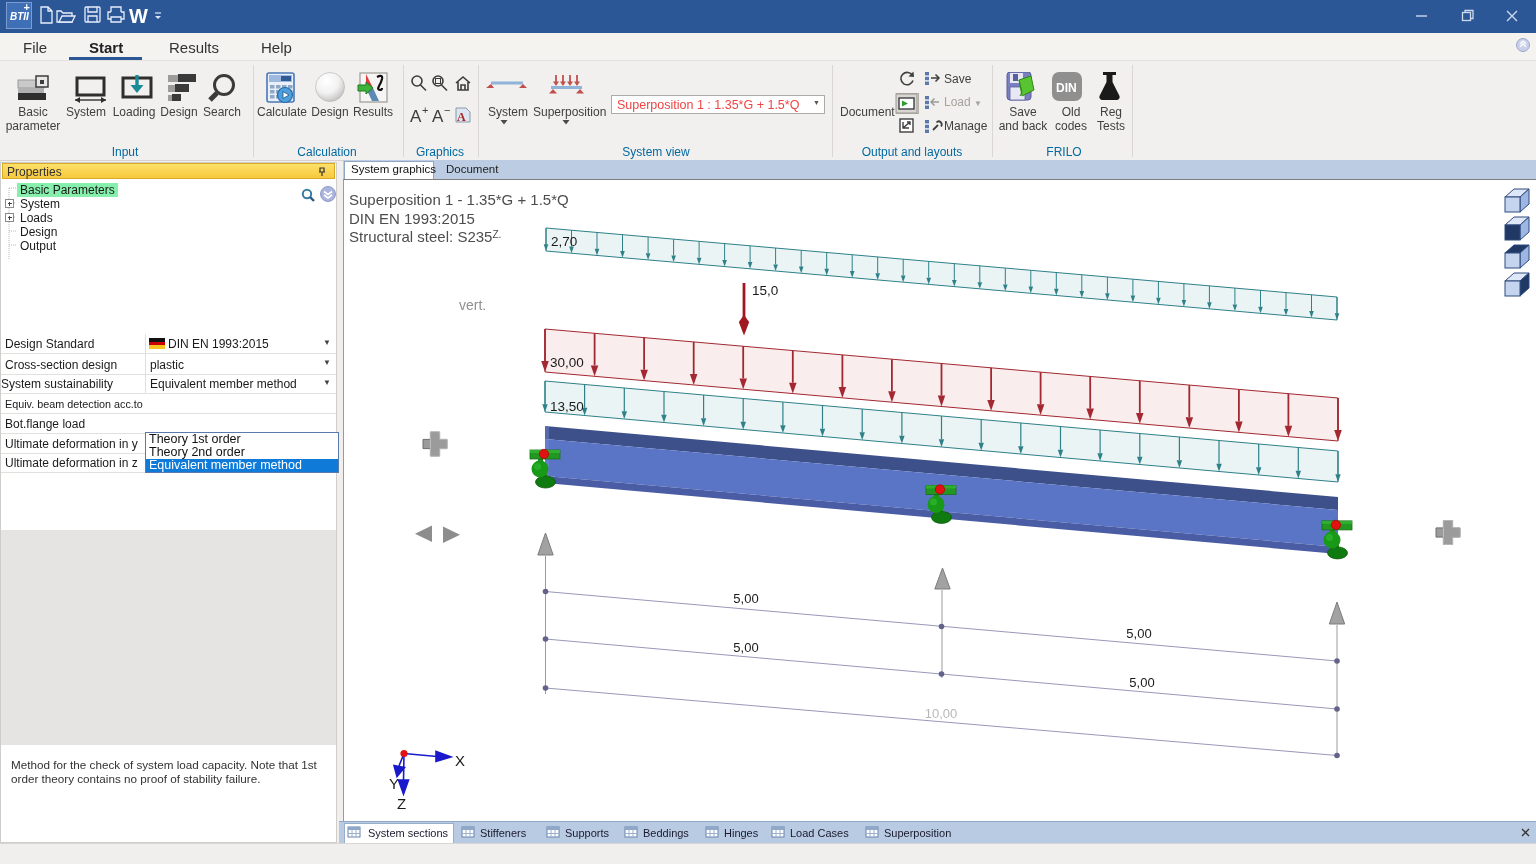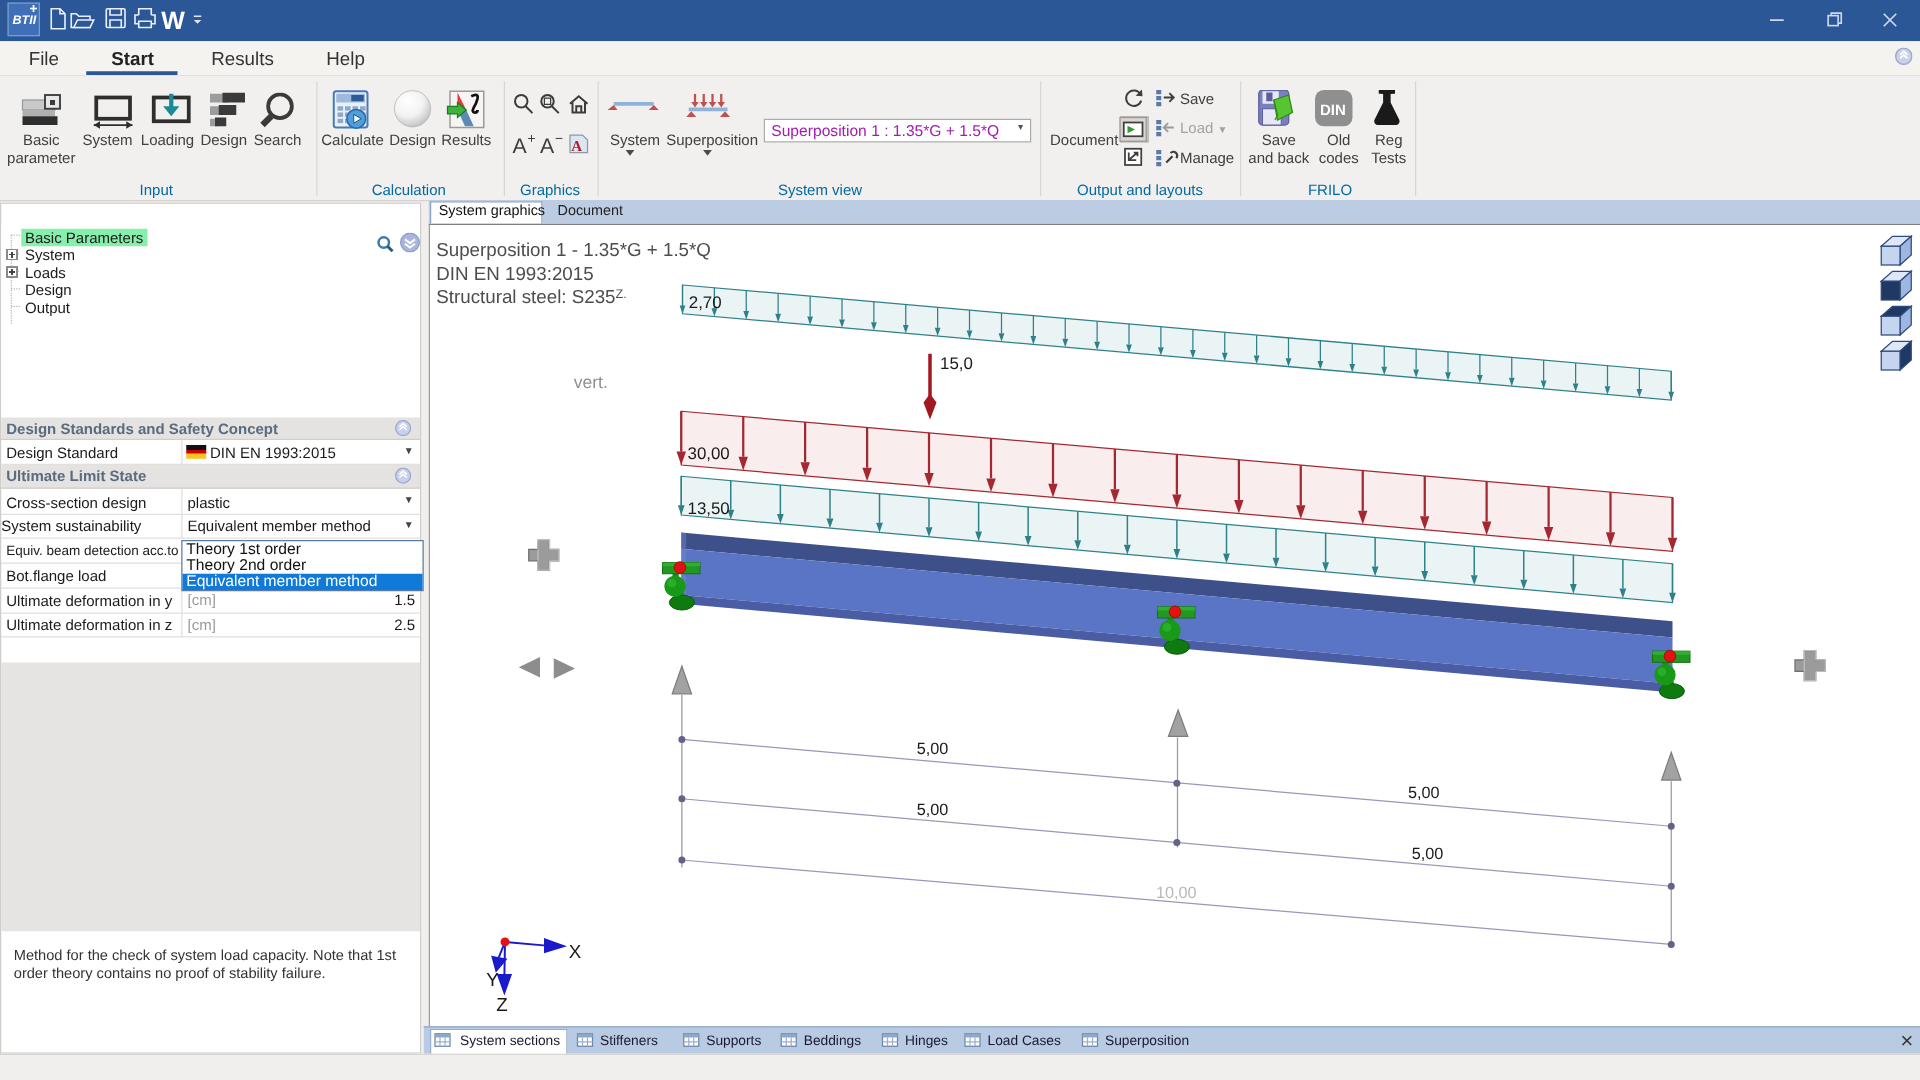"Superposition 1 : 1.35*G +" span { color: #a21caf -> #ef4444 }
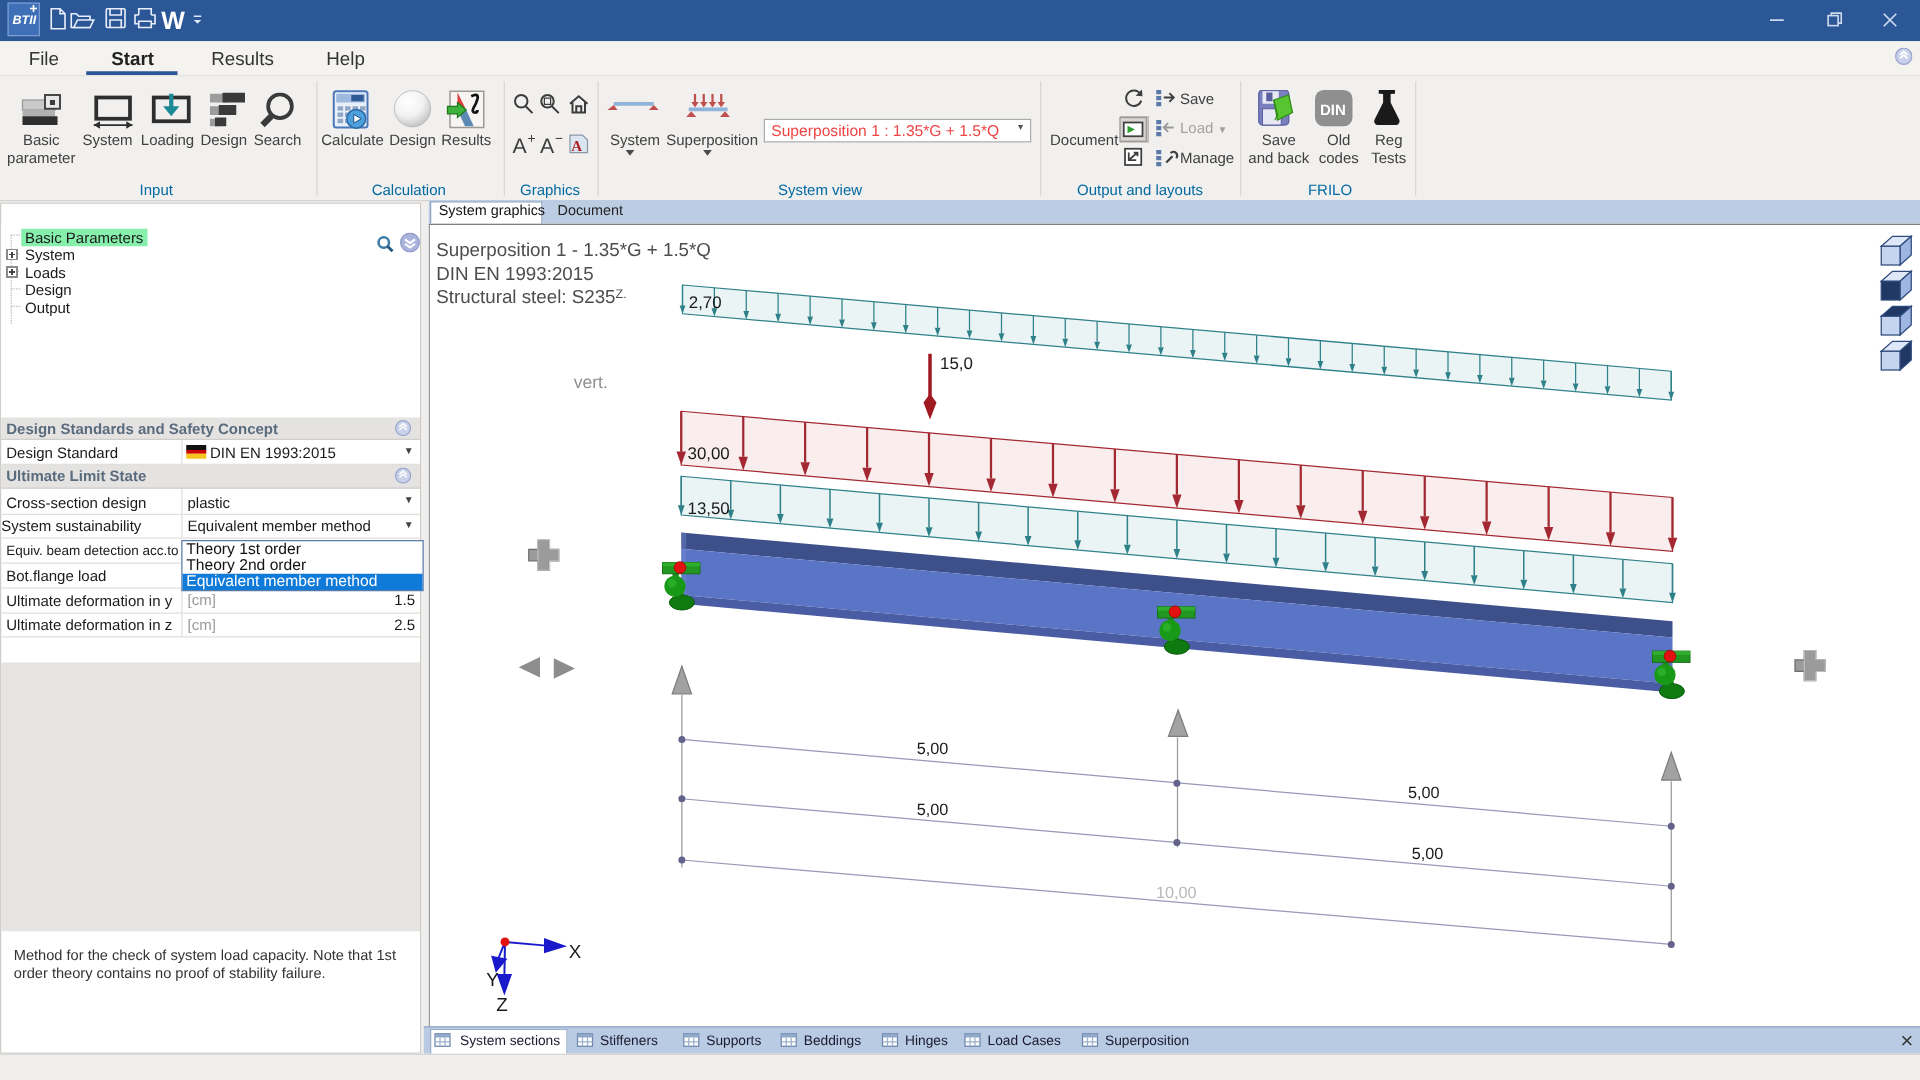"Properties" div { html: none -> <div> <span>Properties</span> <svg> <path></path> </svg> </div> }
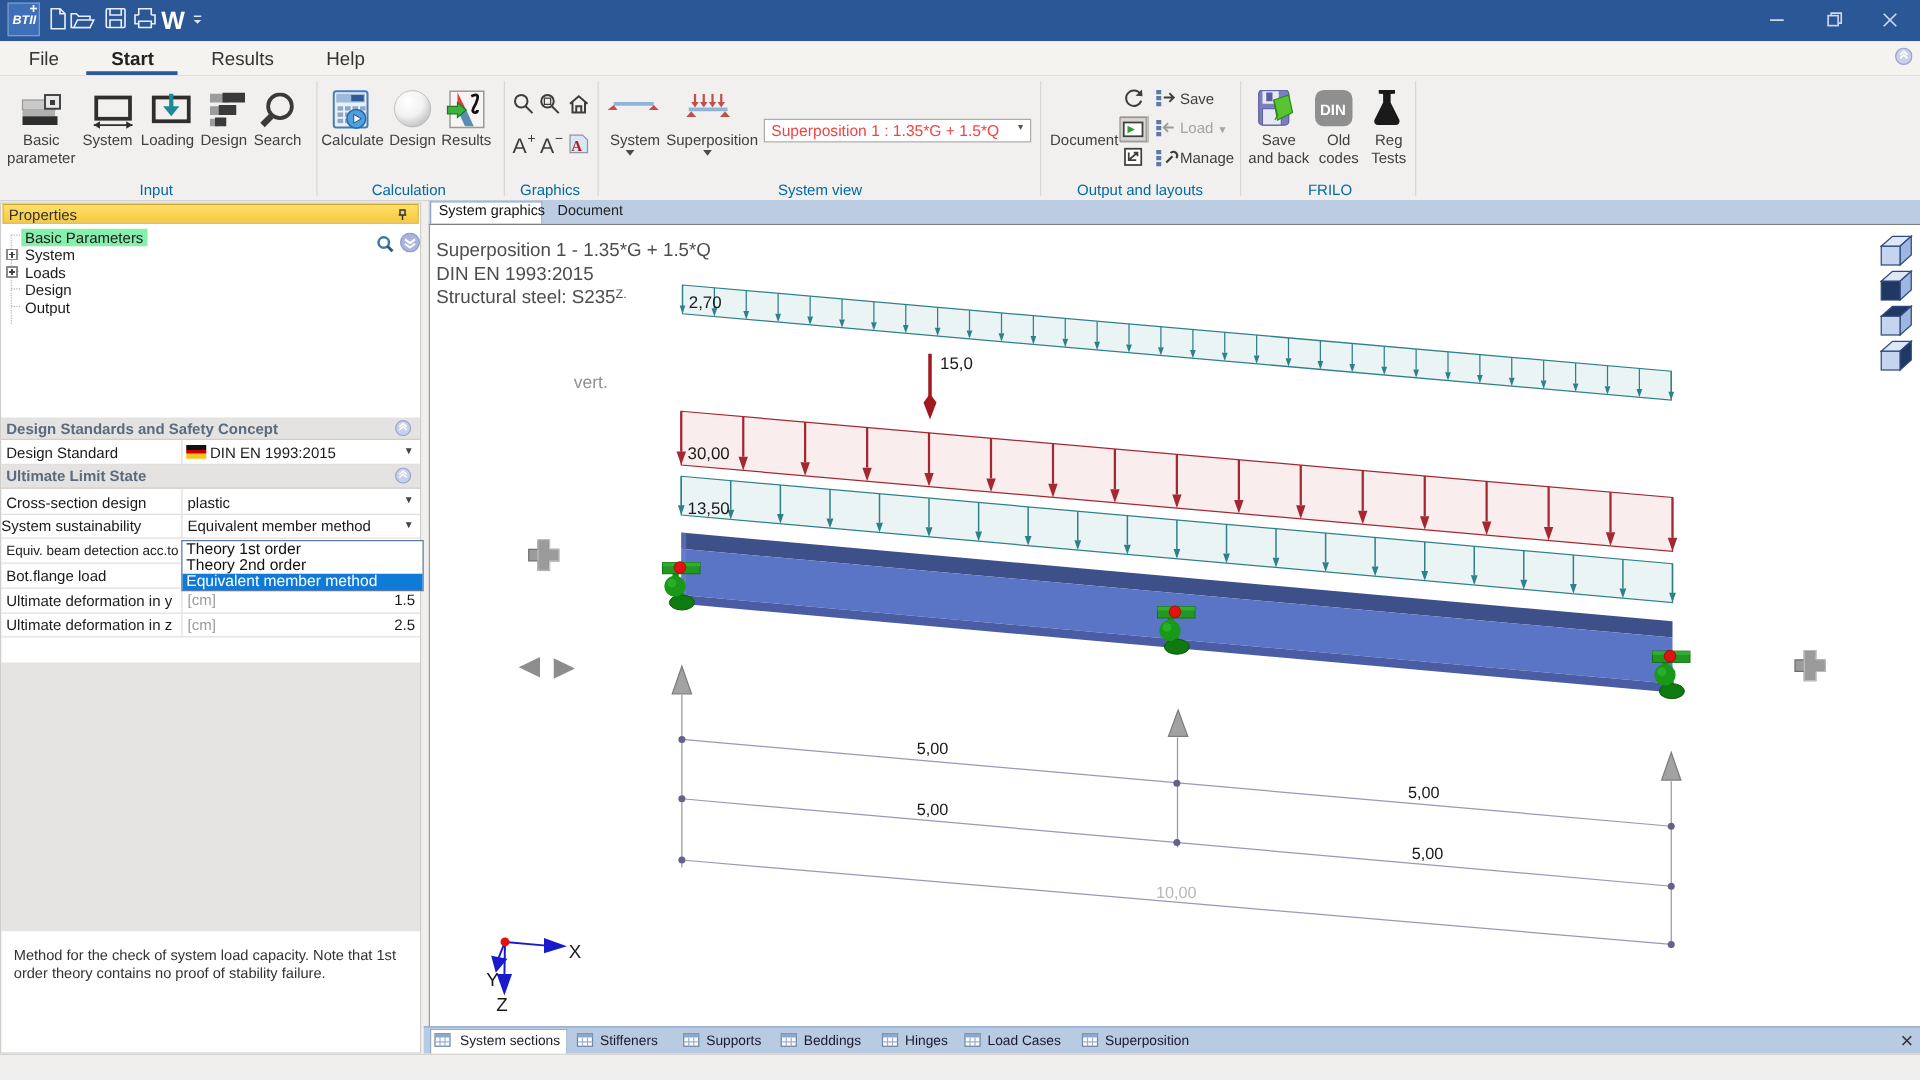"Design Standards and Safety Concept" div { html: <div> <span>Design Standards and Safety Concept</span> <svg> <circle></circle> <path></path> </svg> </div> -> none }
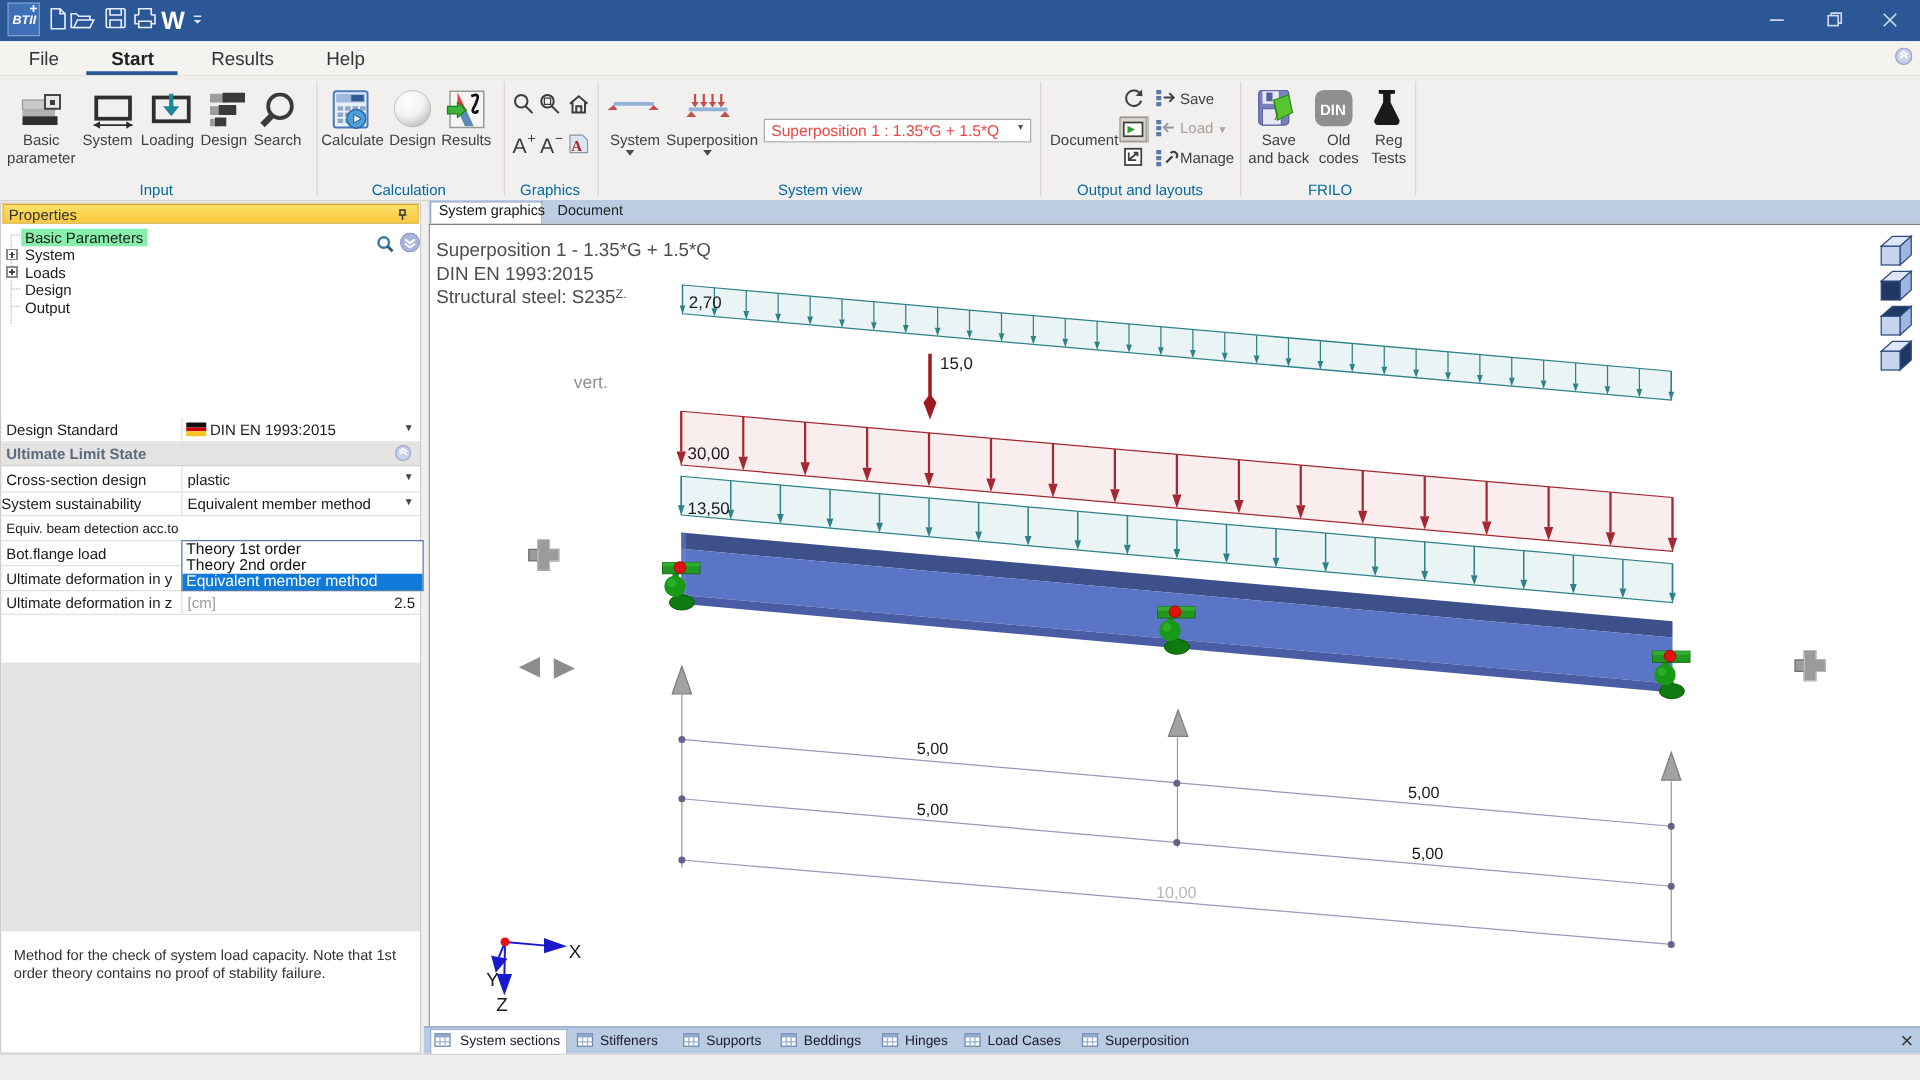"Ultimate Limit State" div { html: <div> <span>Ultimate Limit State</span> <svg> <circle></circle> <path></path> </svg> </div> -> none }
